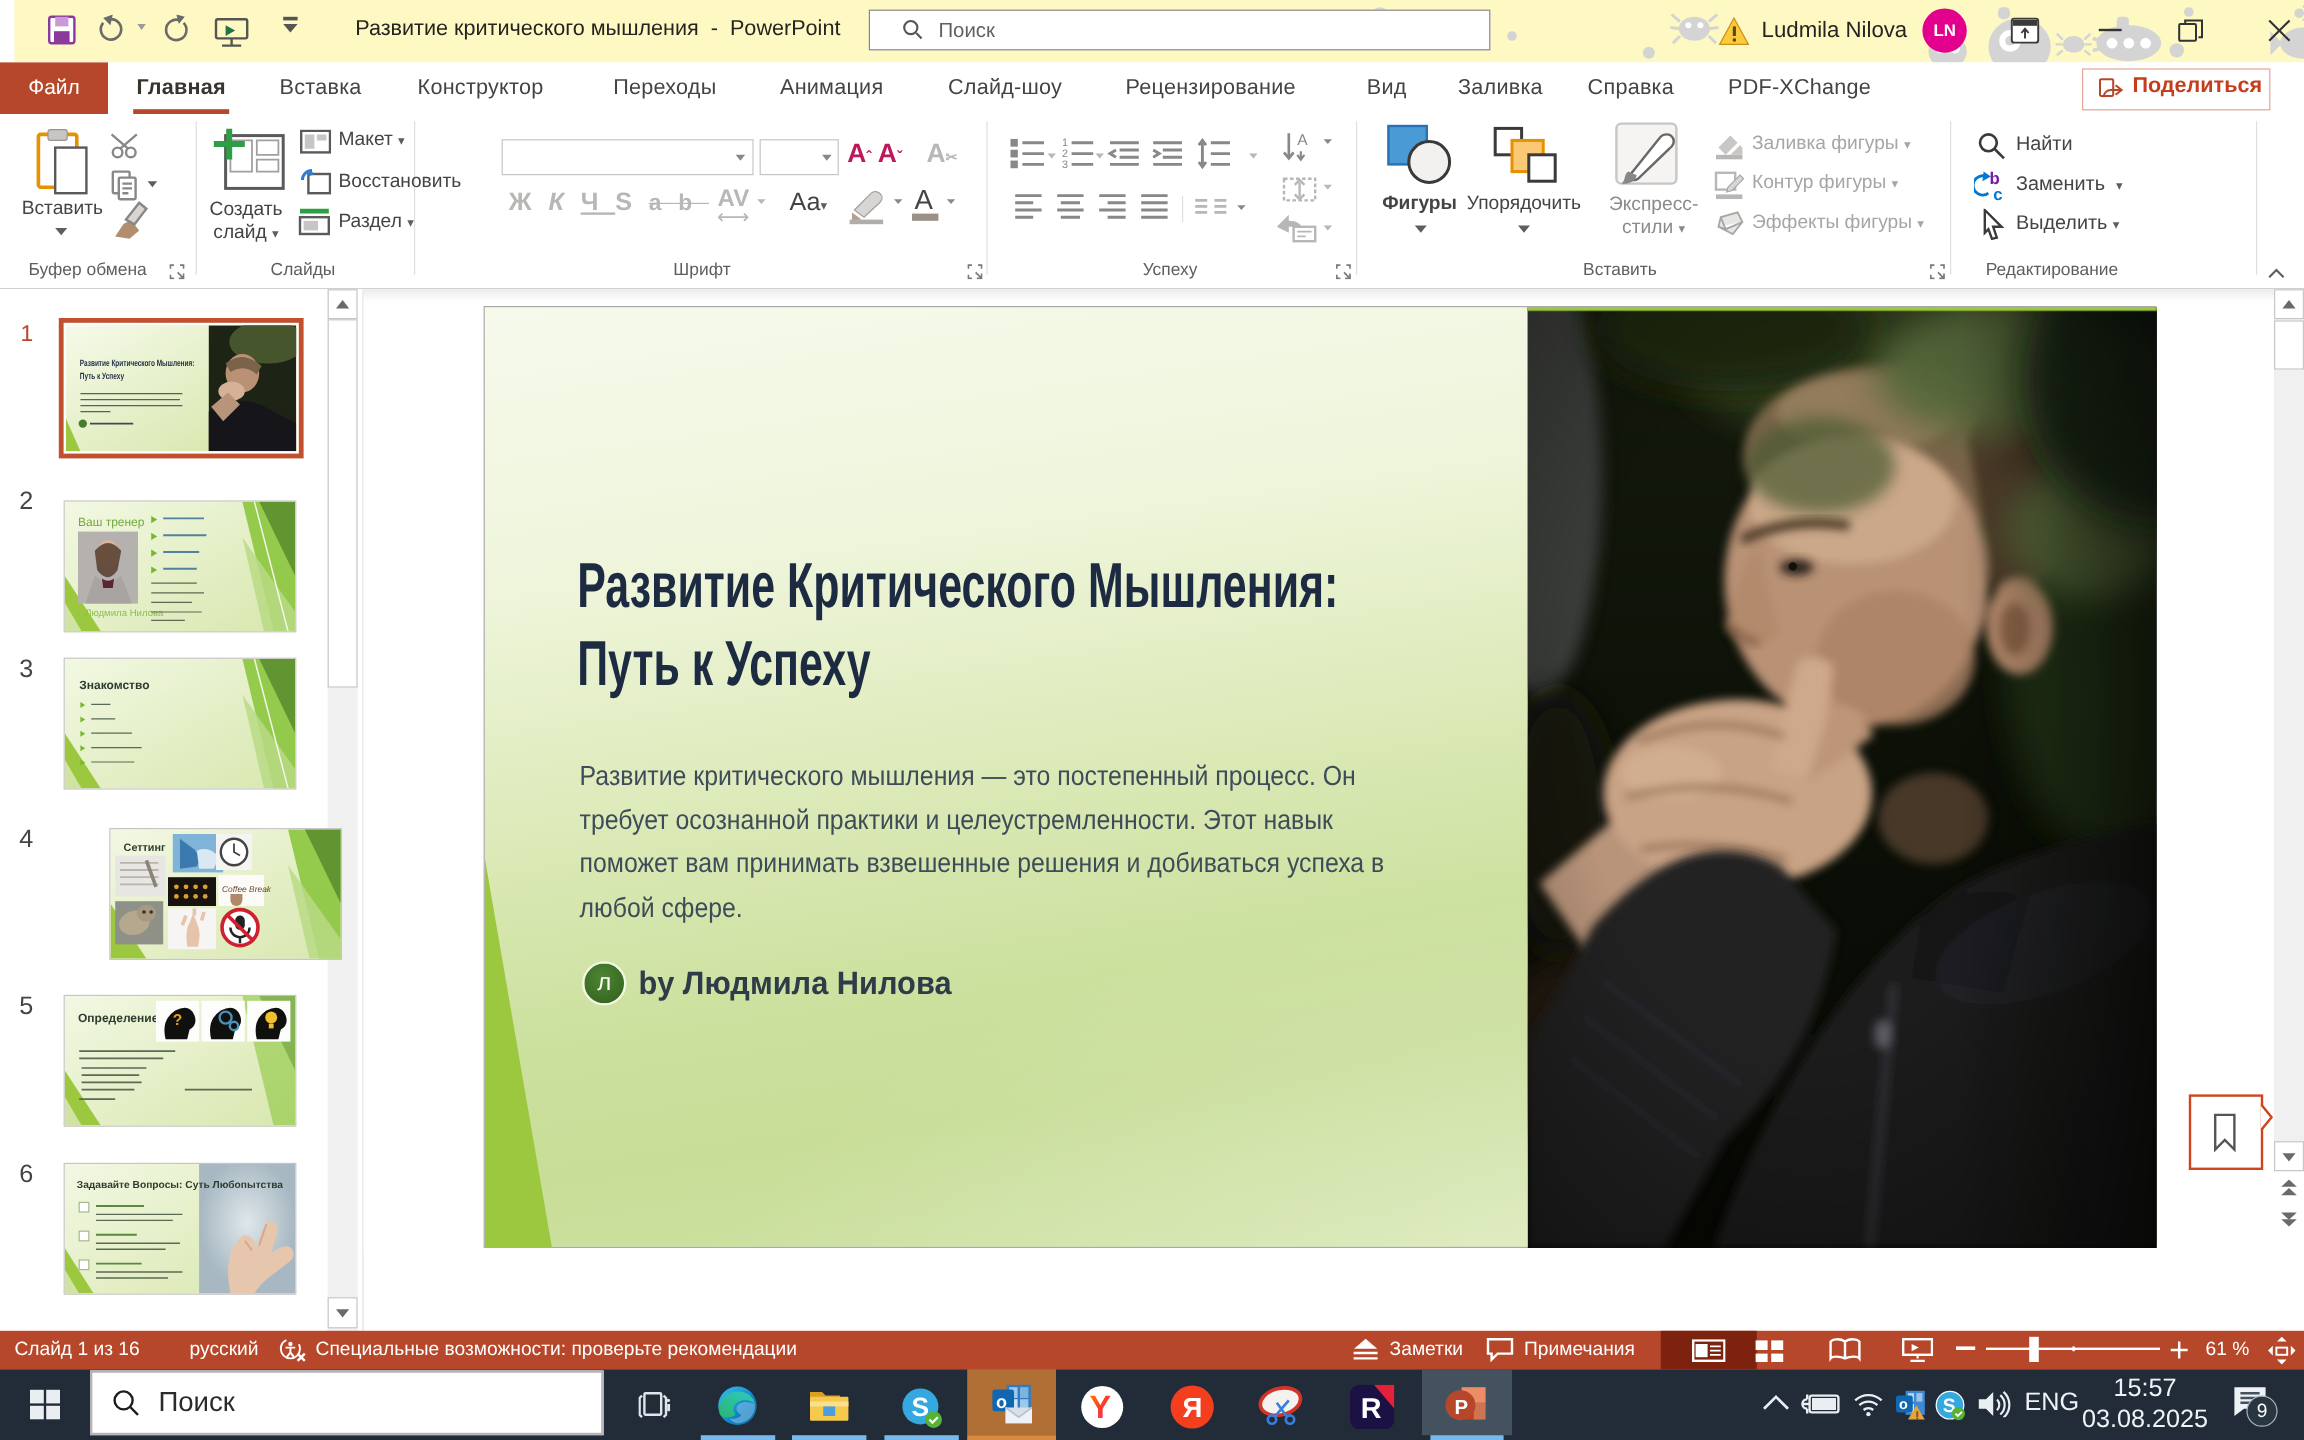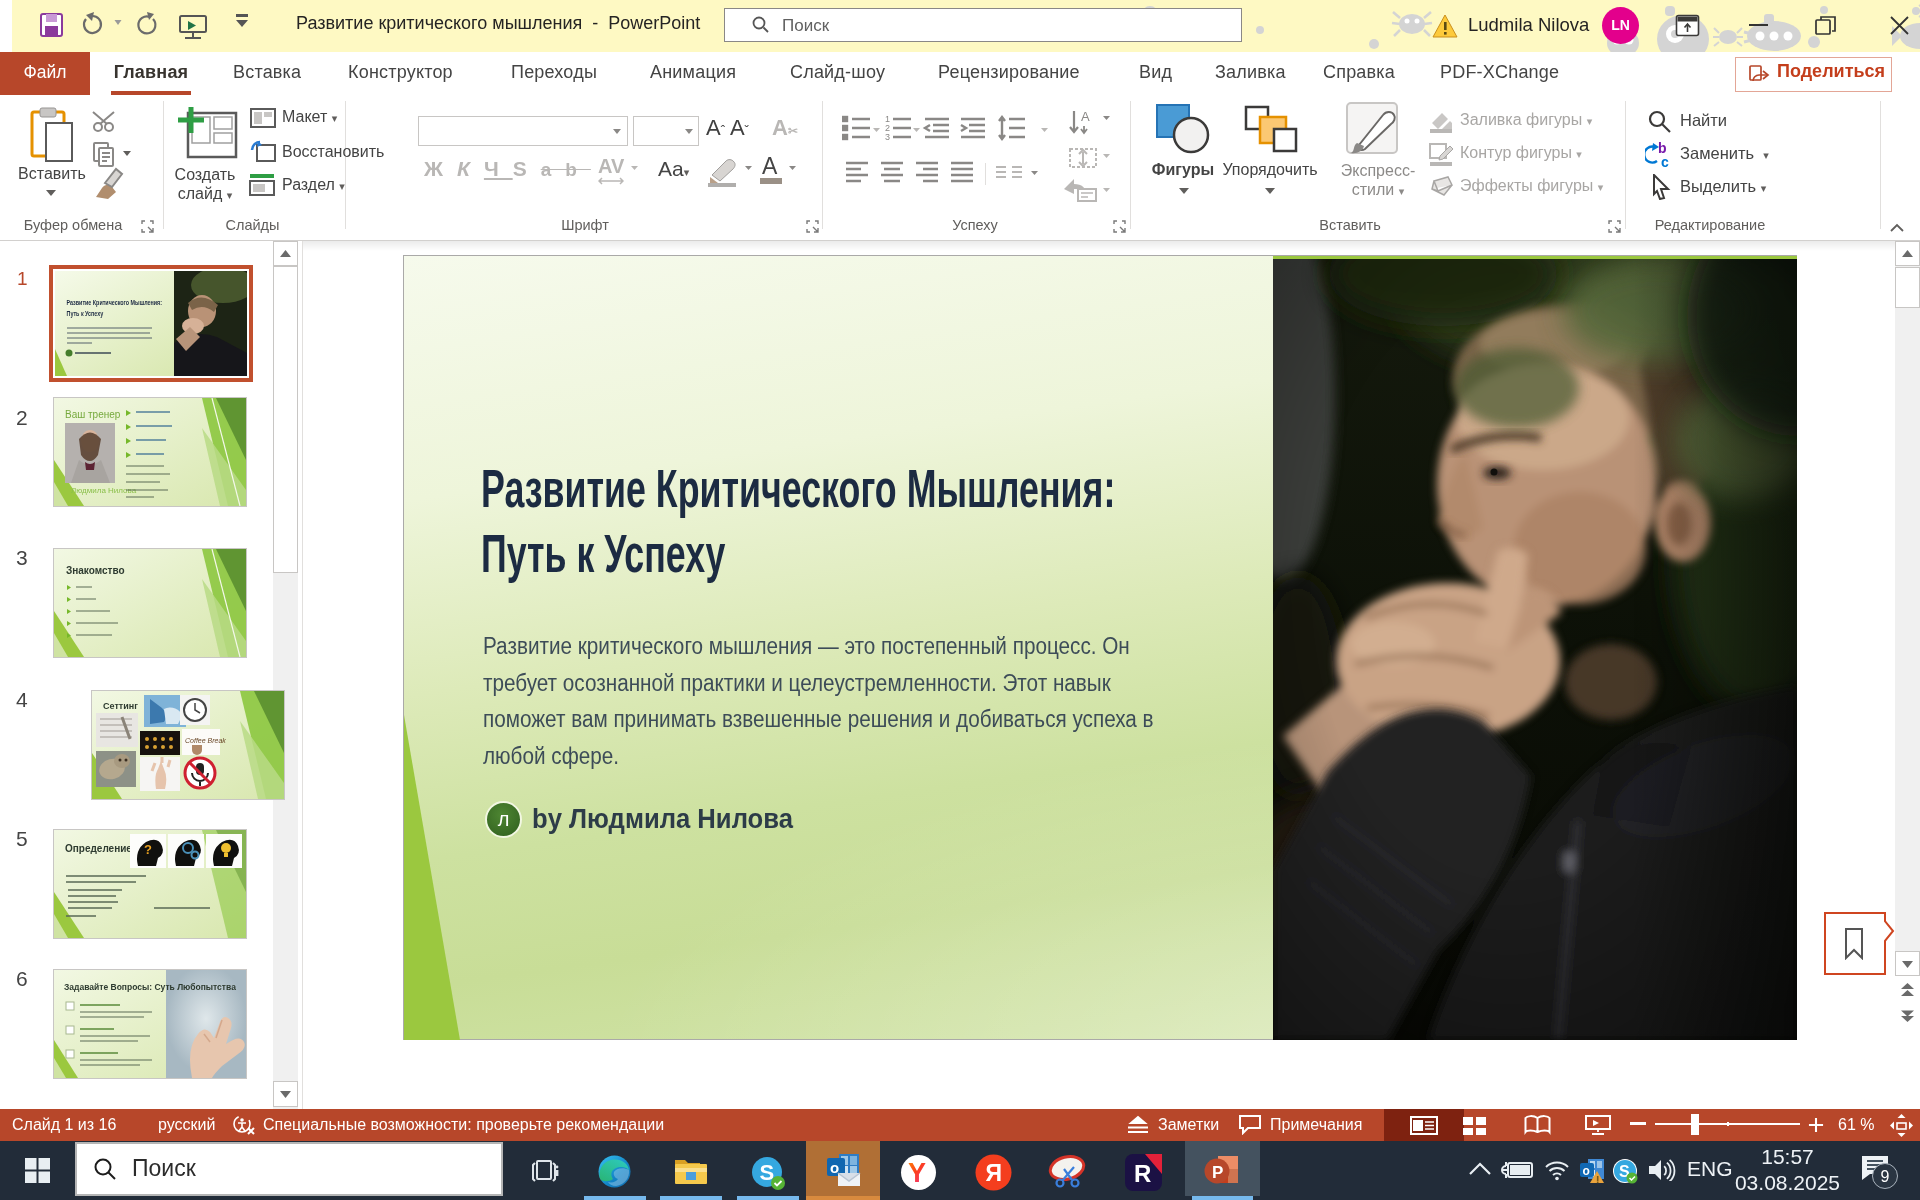"Aˆ Aˇ" div.abs { color: #404040 -> #be185d; font-weight: normal -> bold }
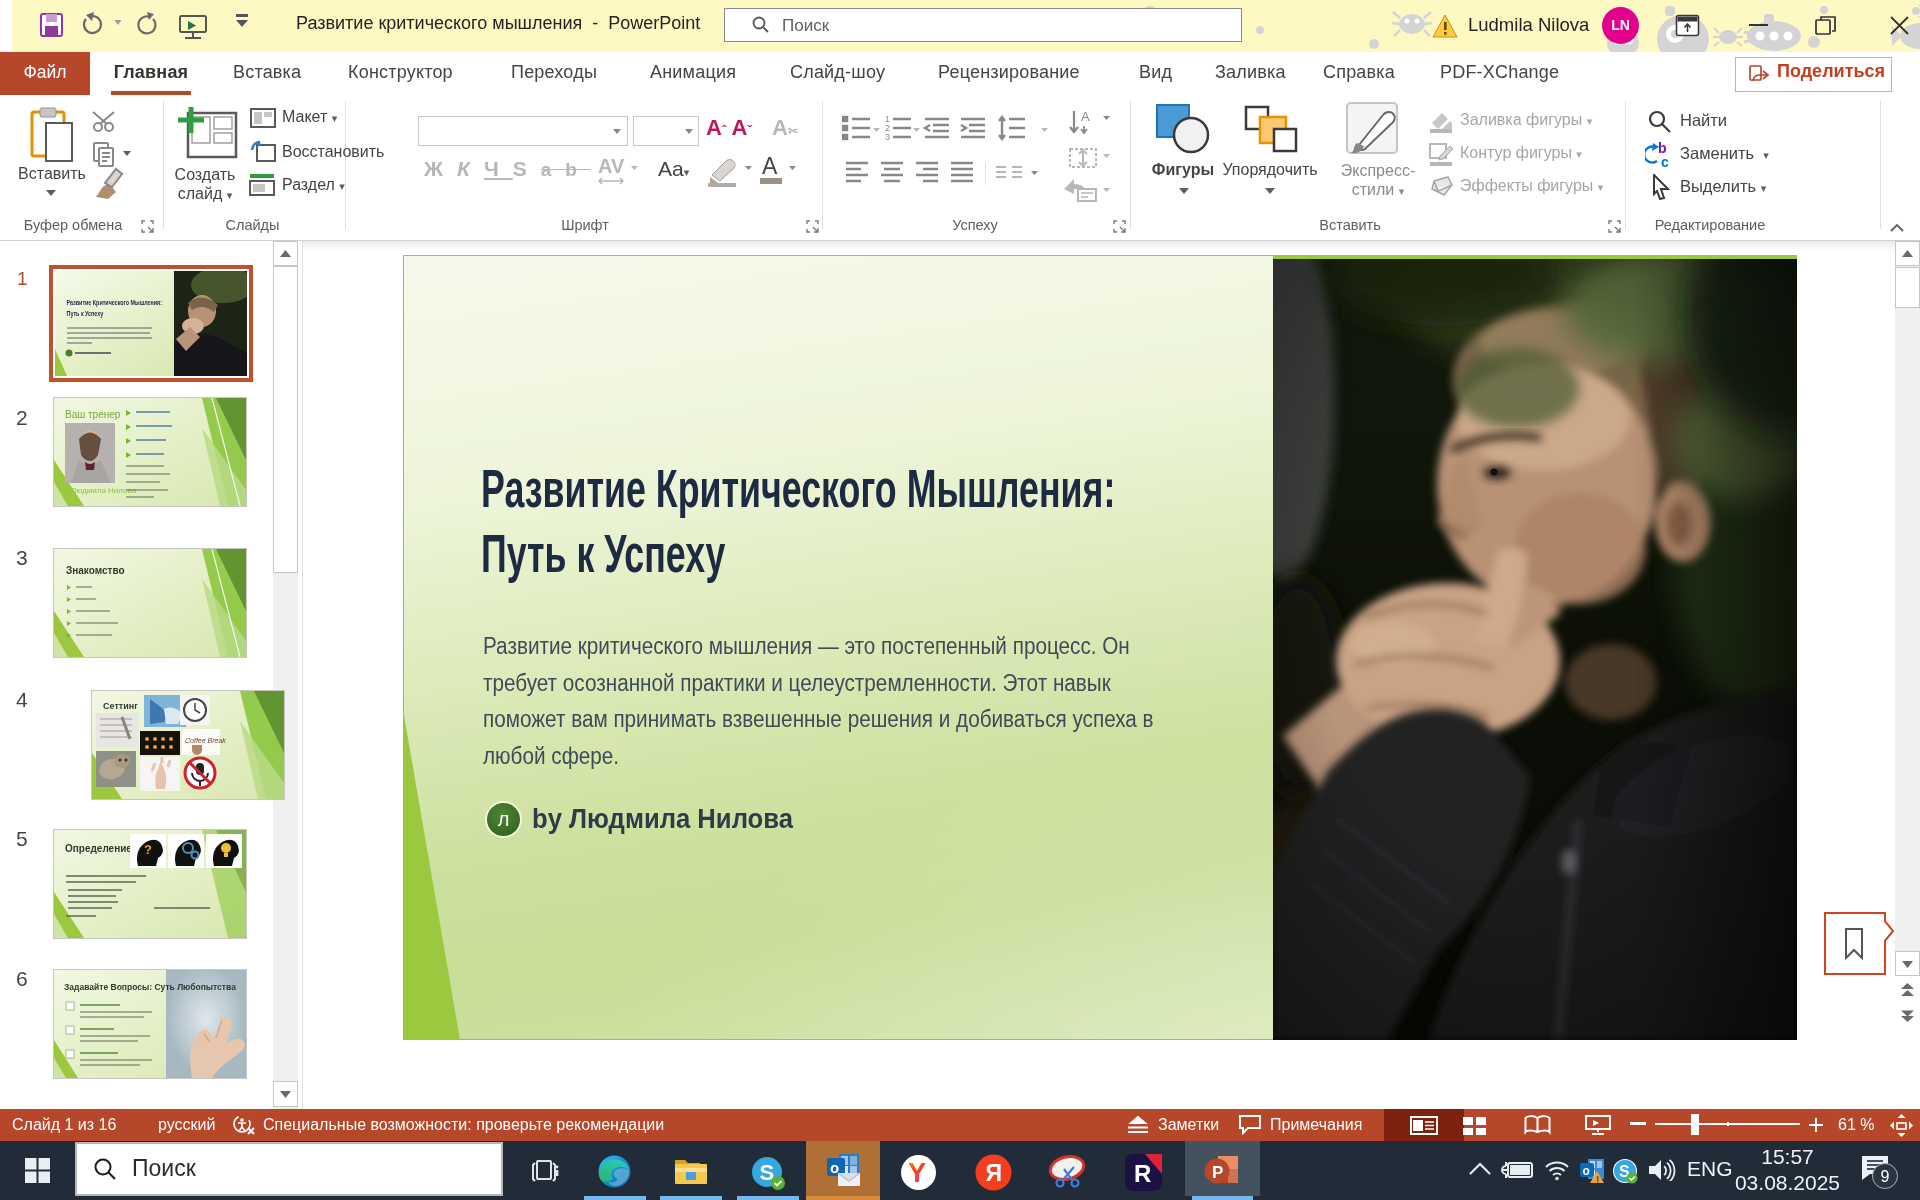"Ваш тренер" div.abs { top: 156px -> 176px }
